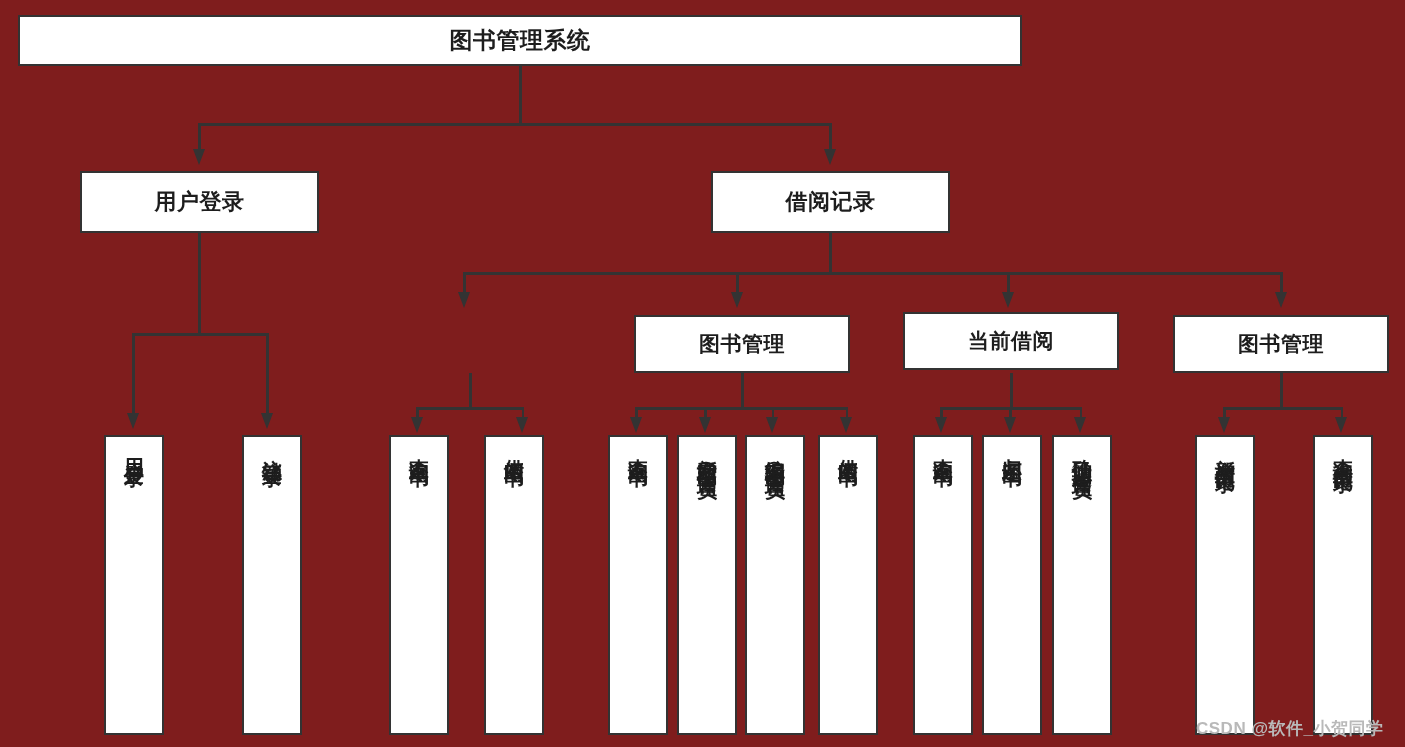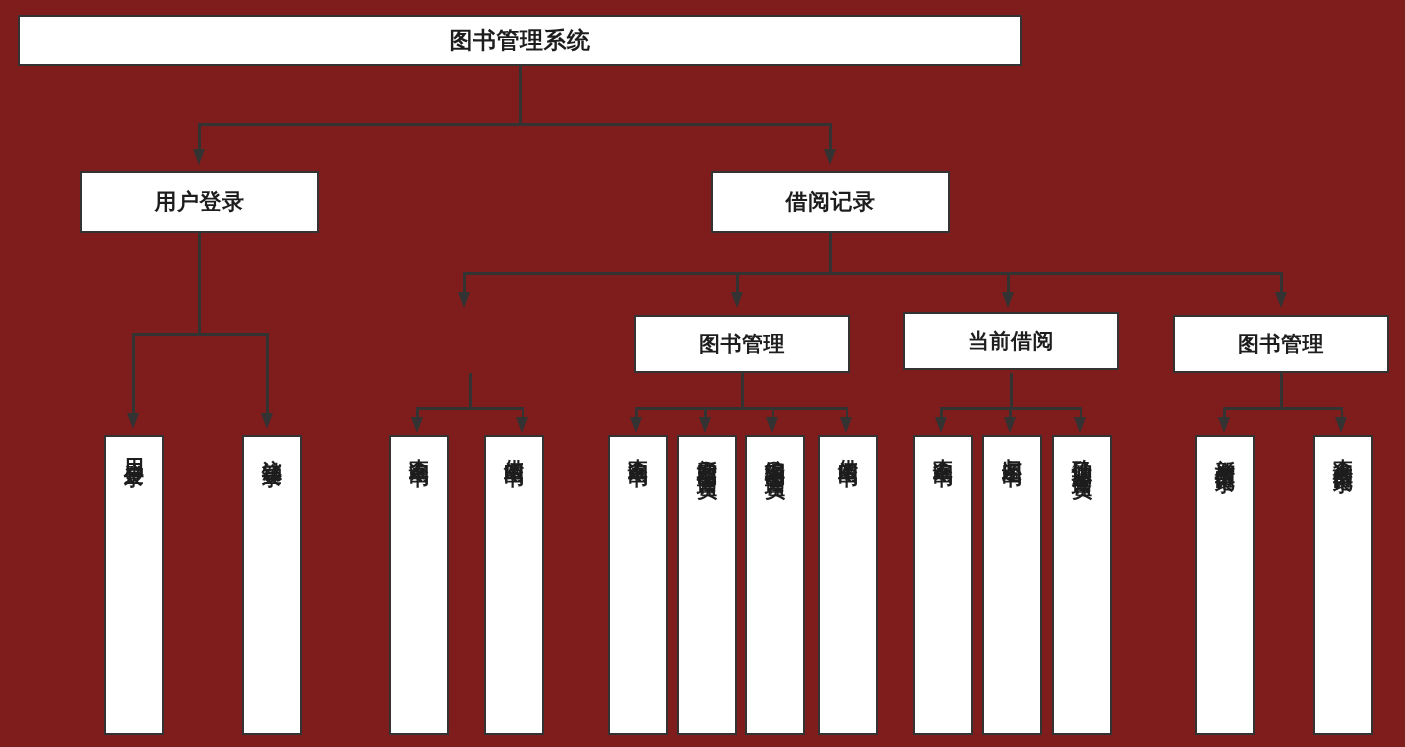"CSDN @软件_小贺同学" div { html: none -> <div>CSDN @软件_小贺同学</div> }
